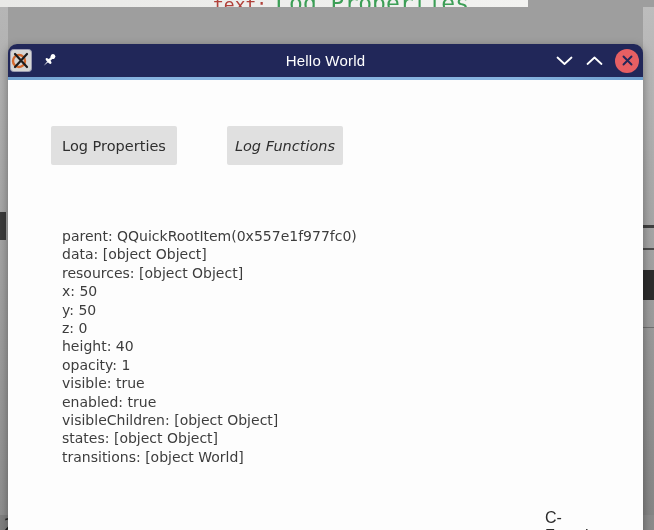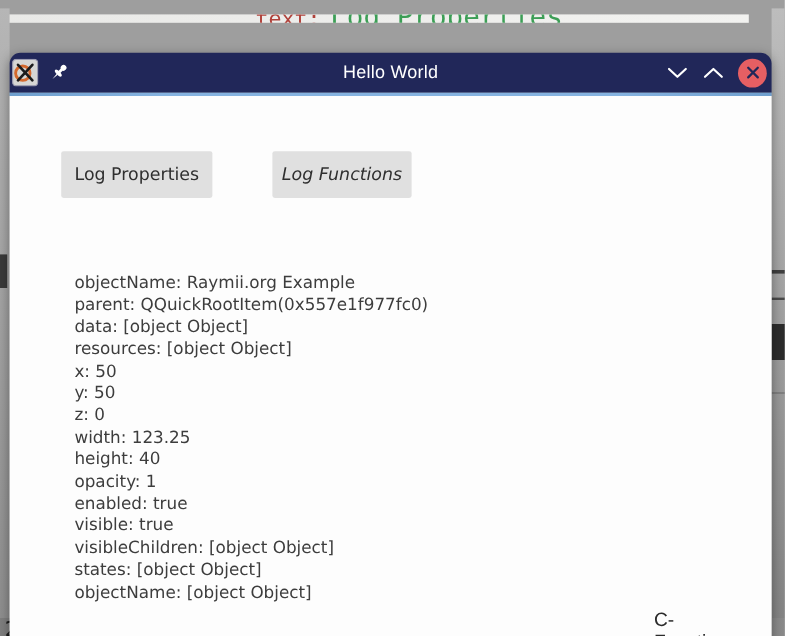"text: Log Properties" .top-sliver { top: 12px -> 0; width: 624px -> 528px }
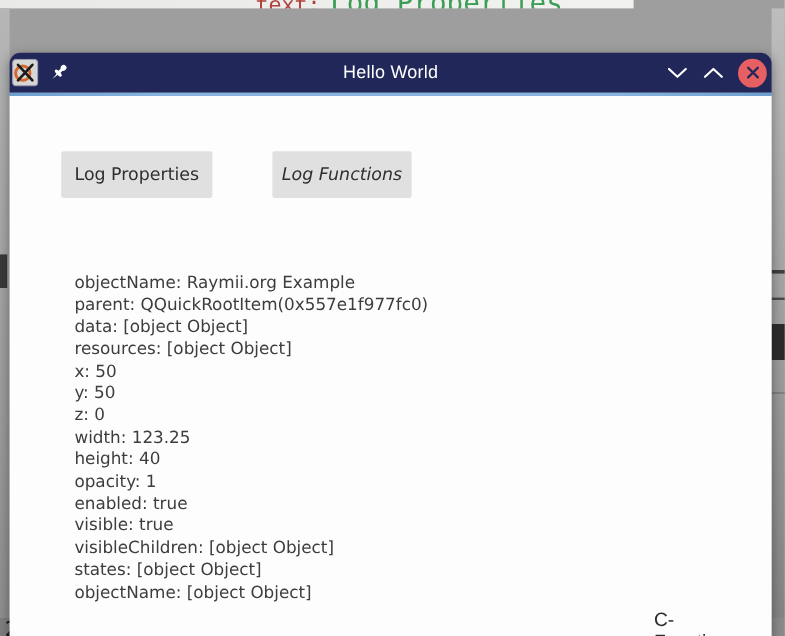"objectName: Raymii.org Example" div.log-line { html: <div>objectName: Raymii.org Example</div> -> none }
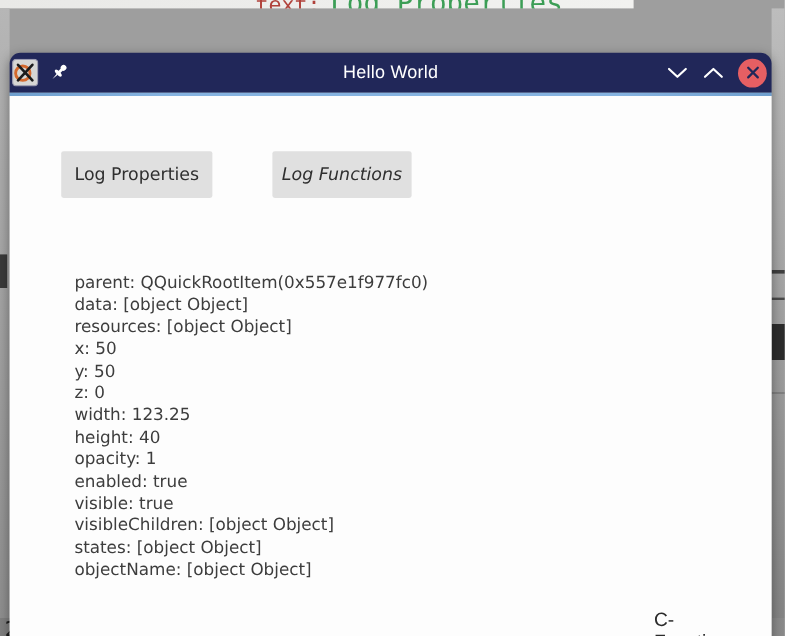"width: 123.25" div.log-line { html: <div>width: 123.25</div> -> none }
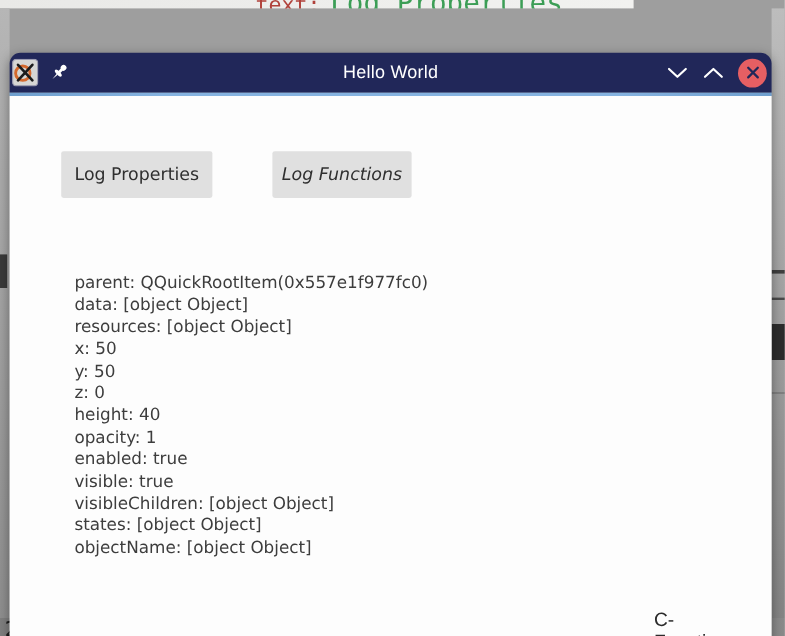"enabled: true" div.log-line { order: before "visible: true" -> after "visible: true" }
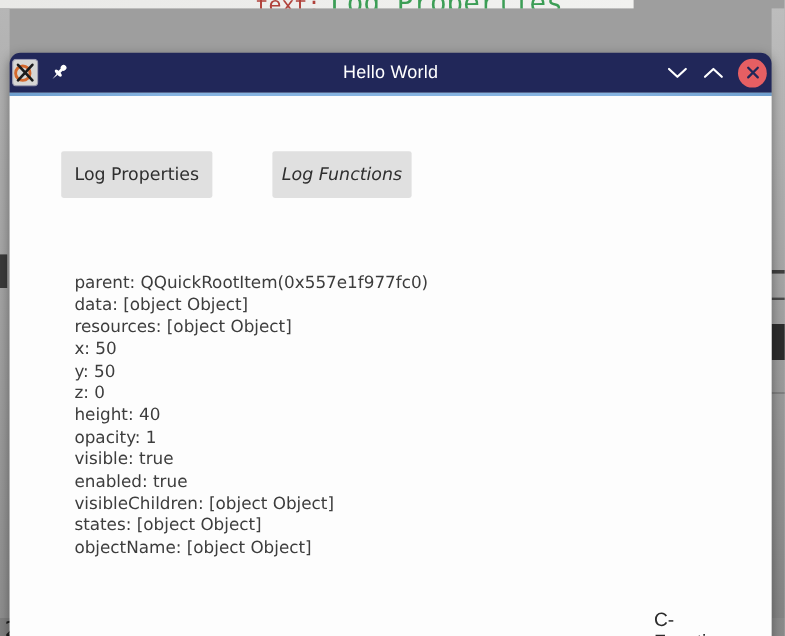"objectName: [object Object]" div.log-line { text: objectName: [object Object -> transitions: [object World }
